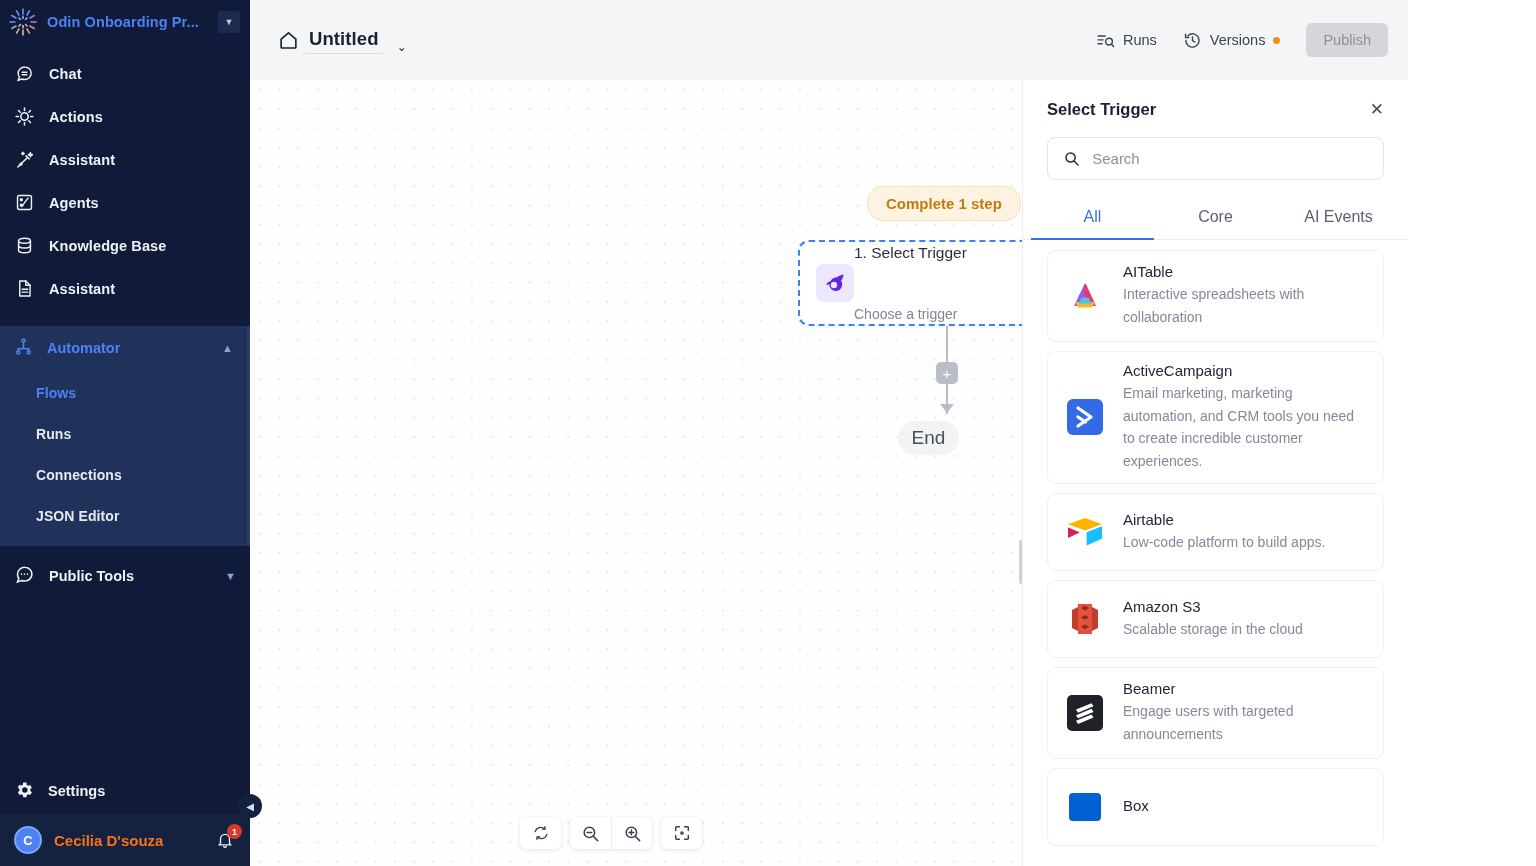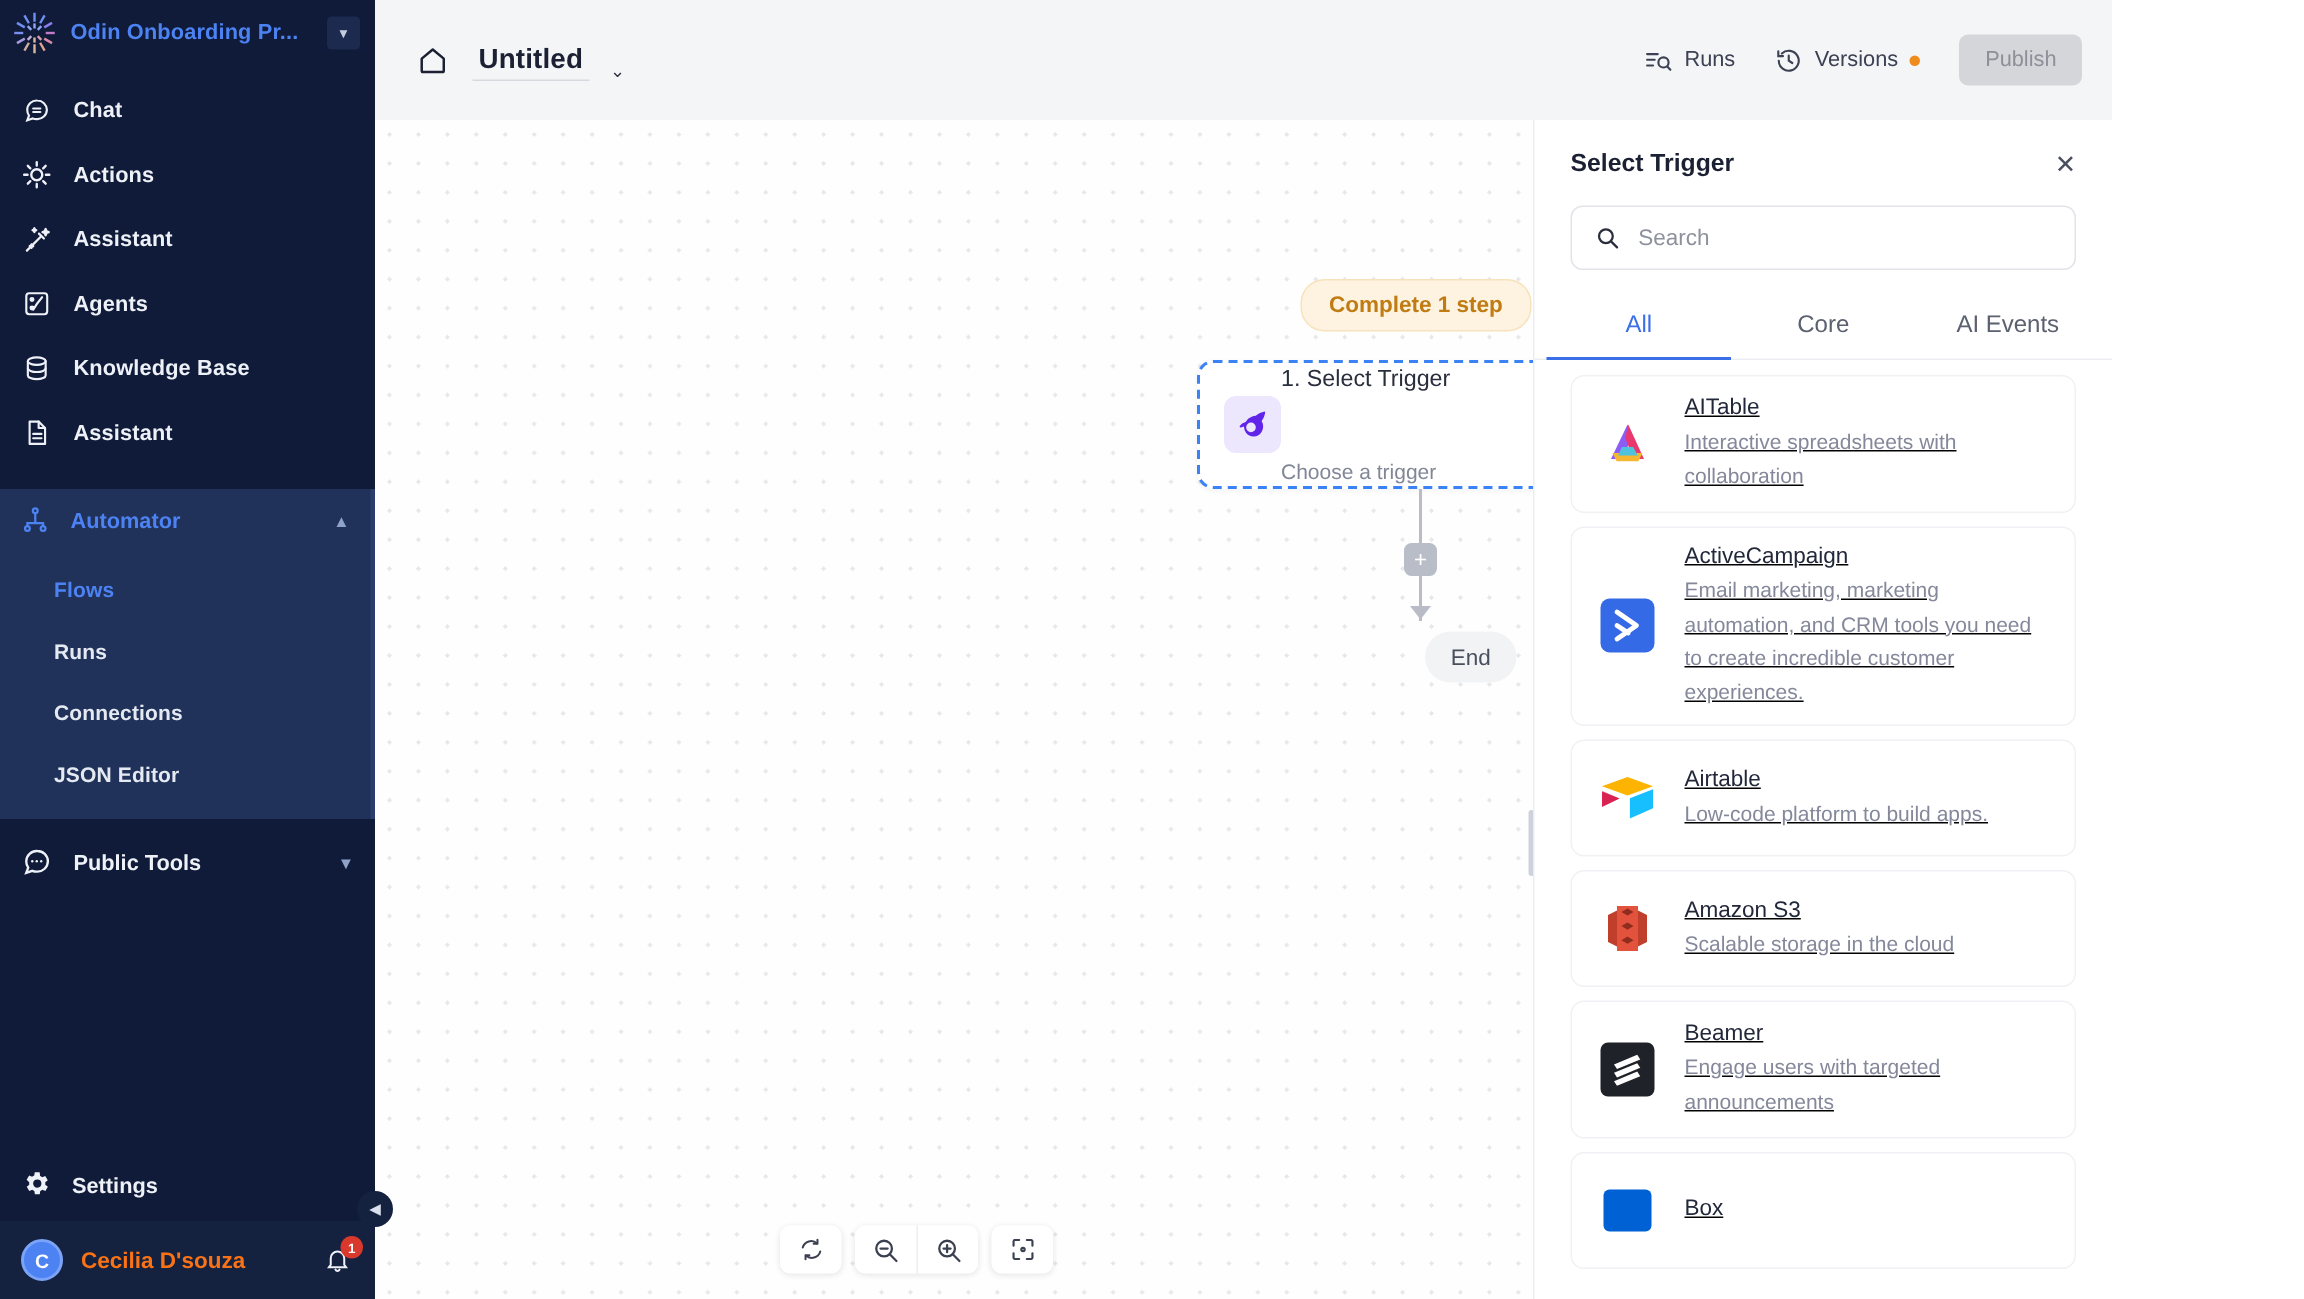"Untitled" .flow-title-wrap { margin-left: 10px -> 0 }
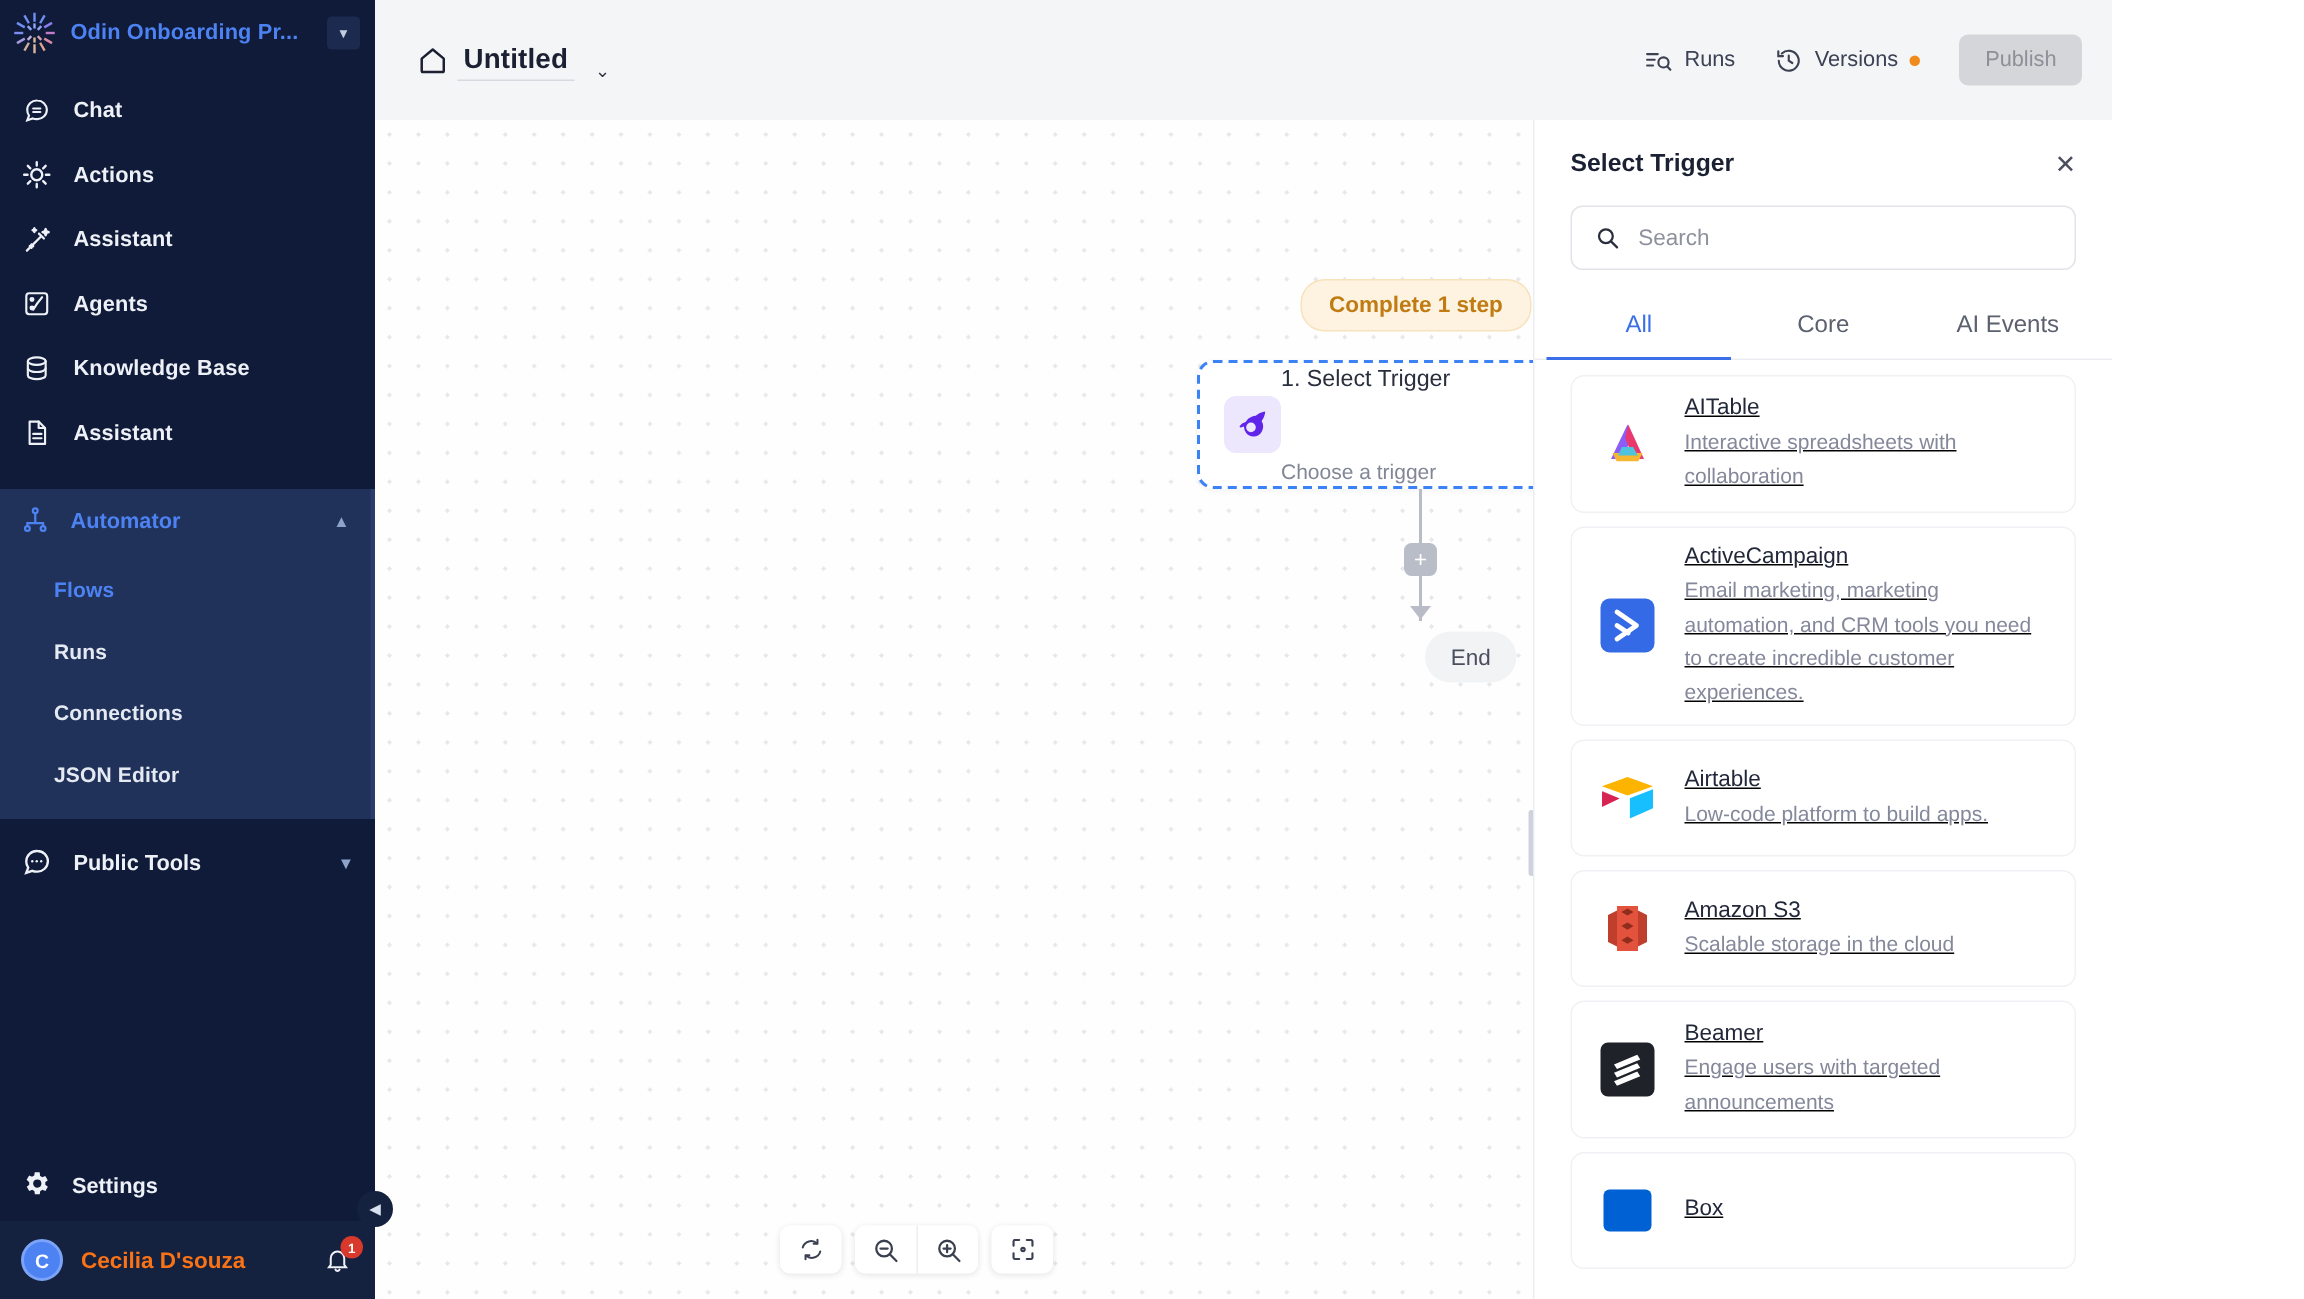"AITable" .app-row { text-decoration: underline -> none }
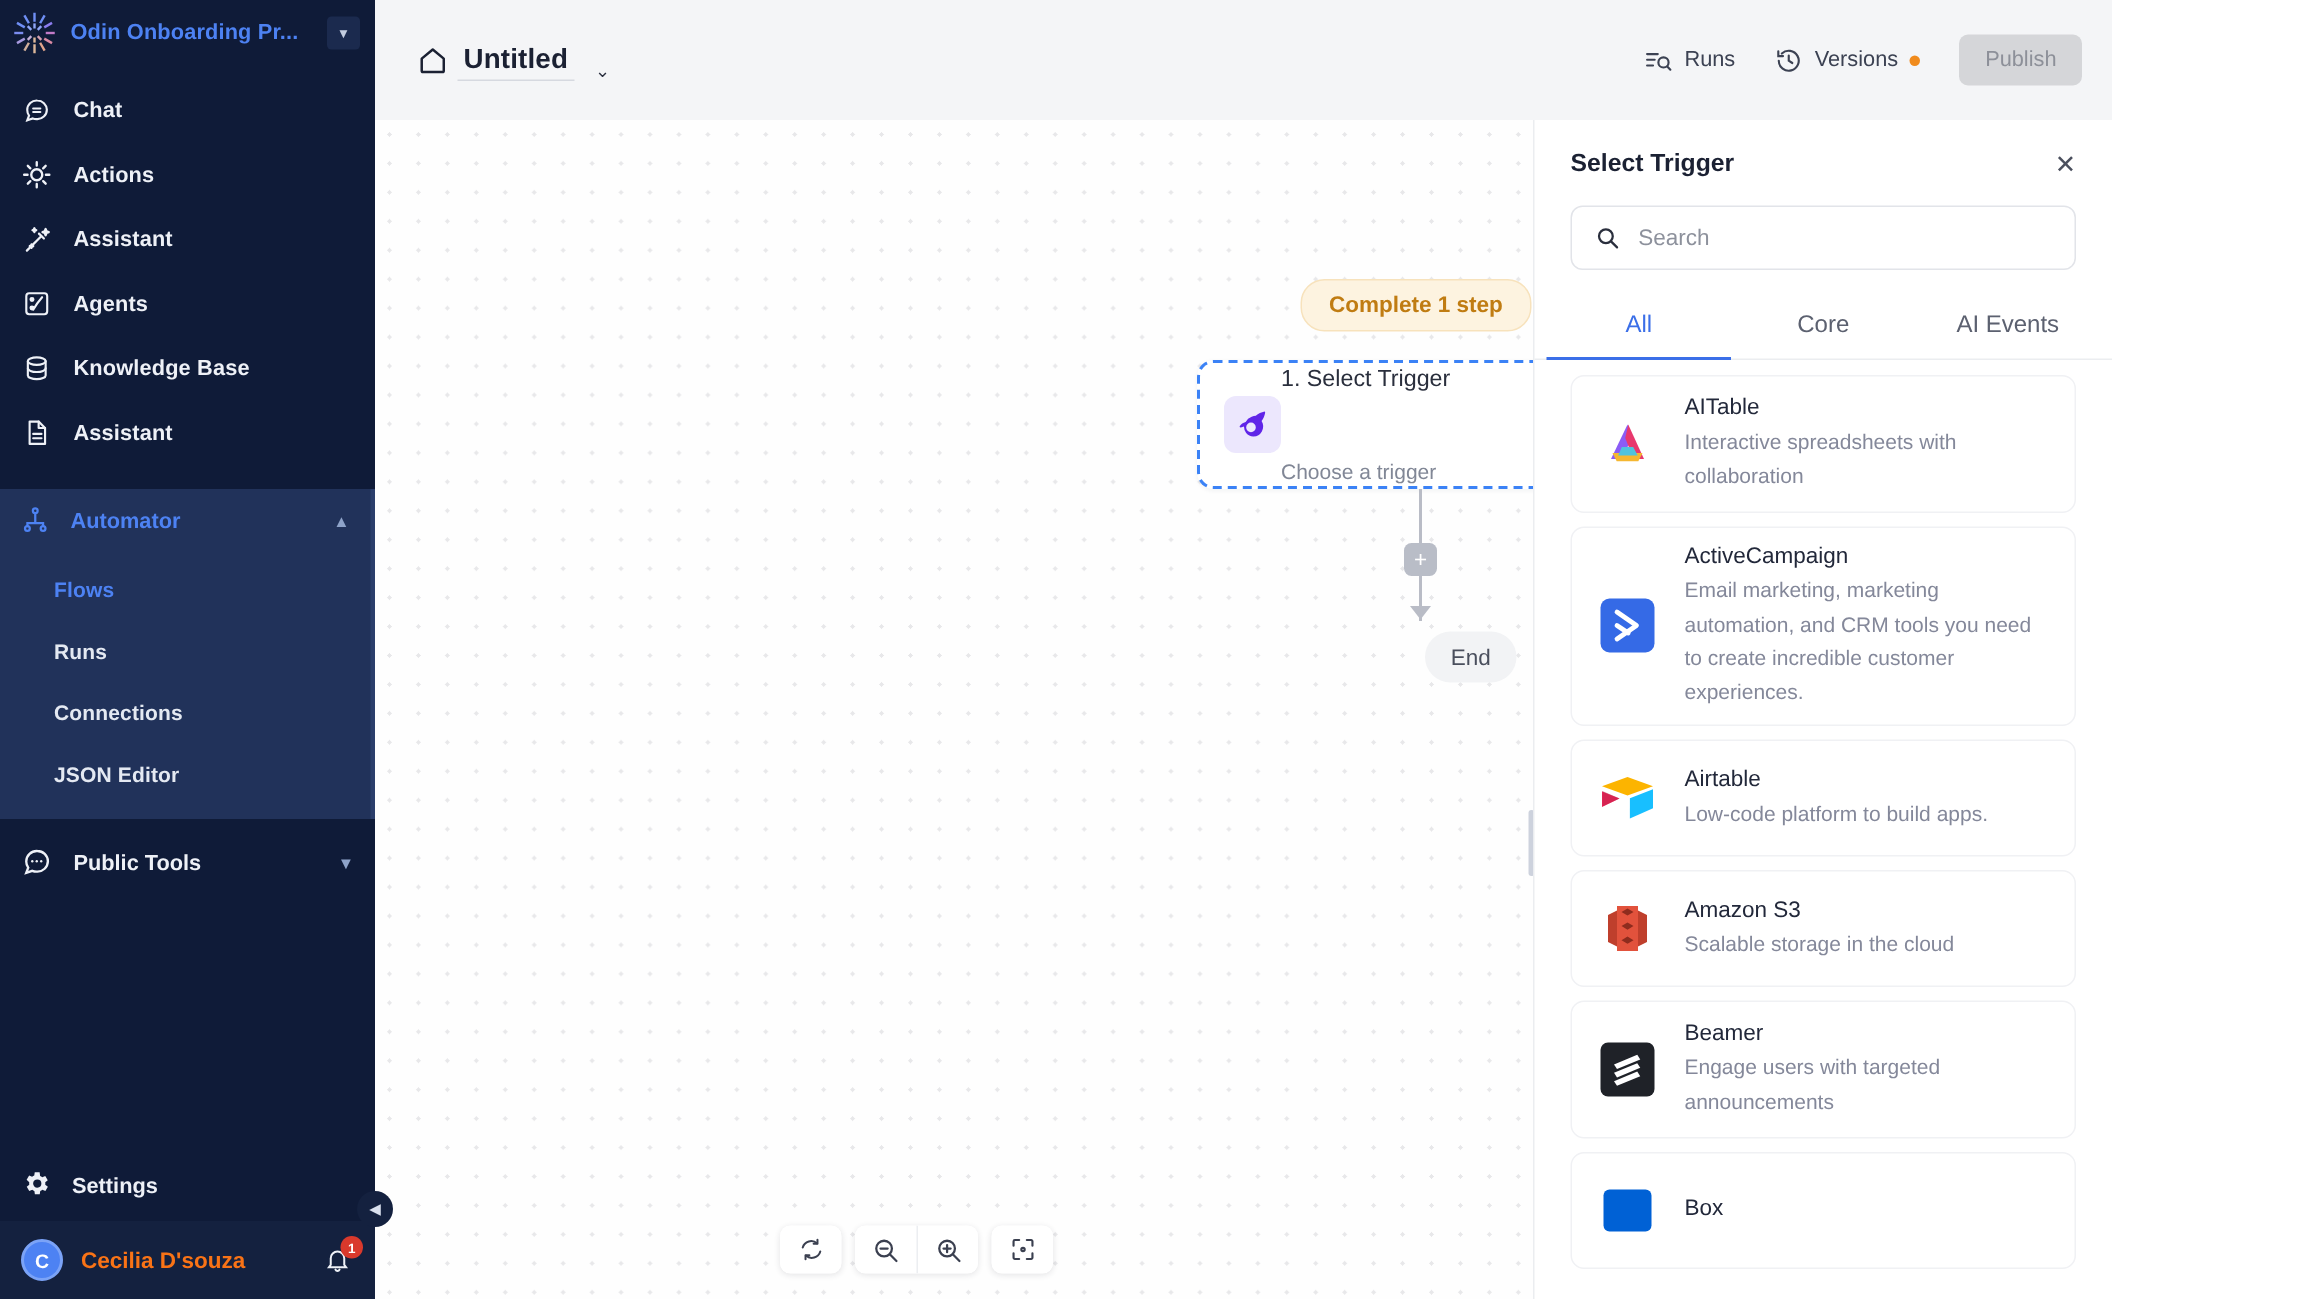"End" .end-node { font-size: 15px -> 19px; left: 700px -> 648px }
